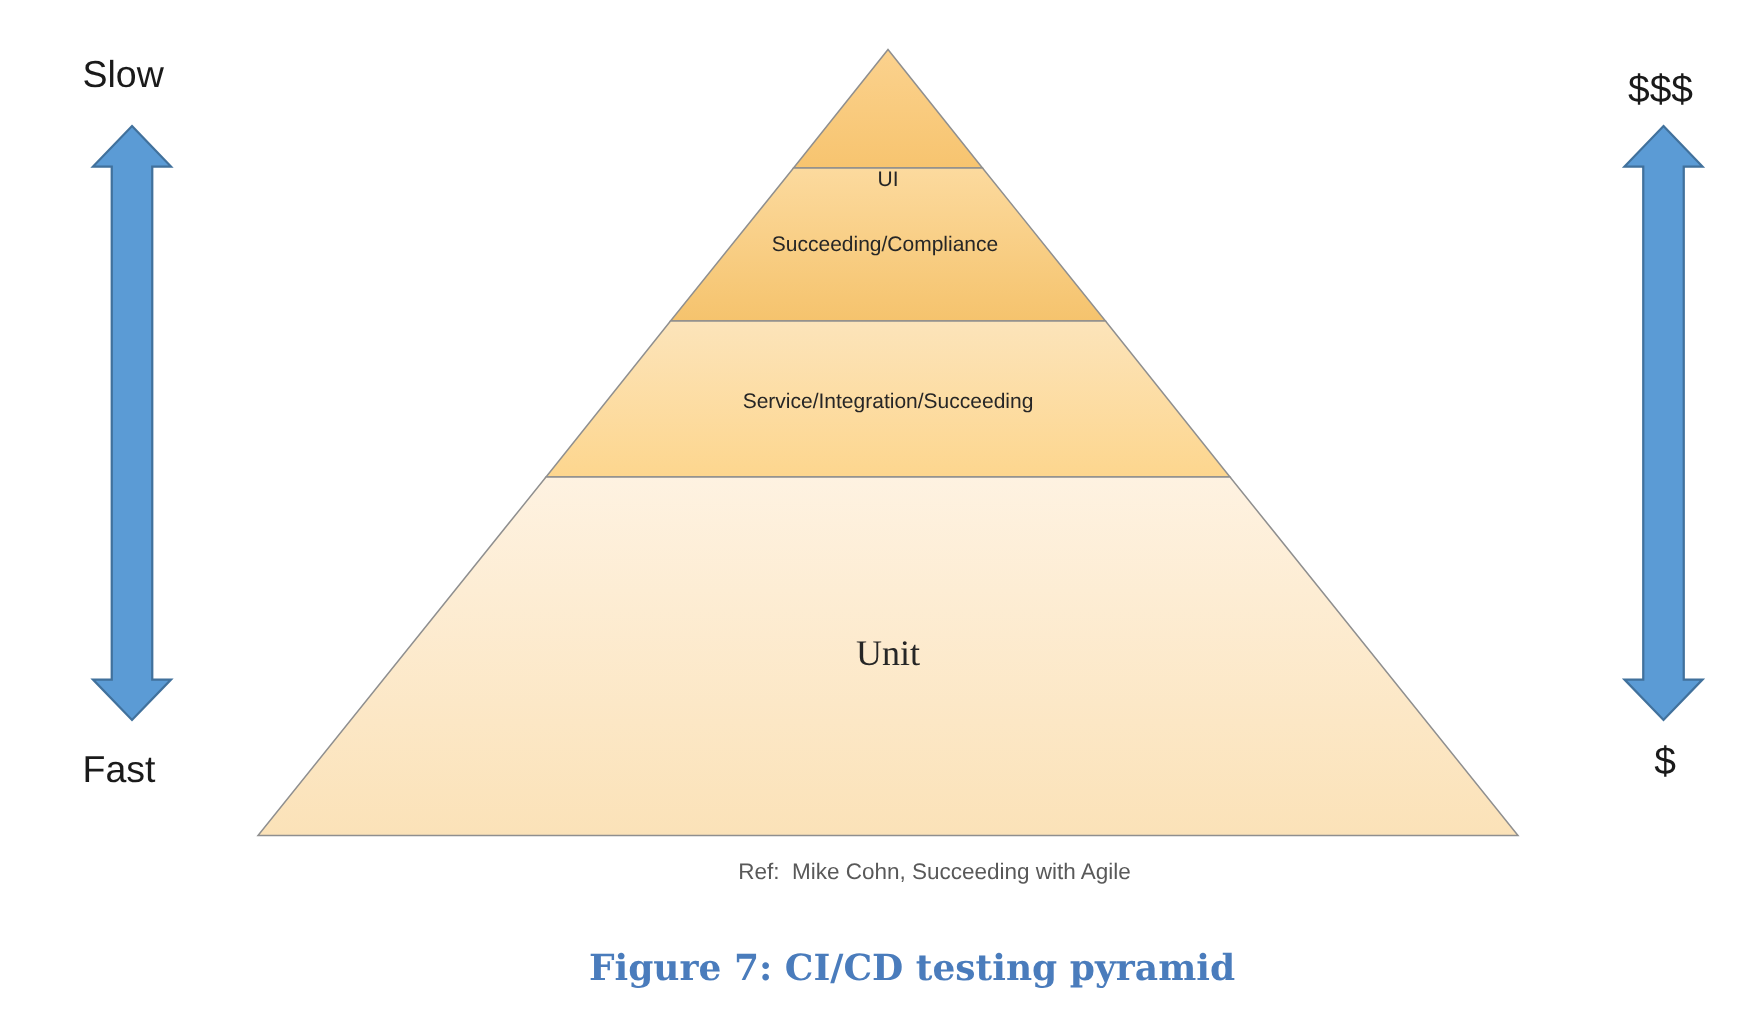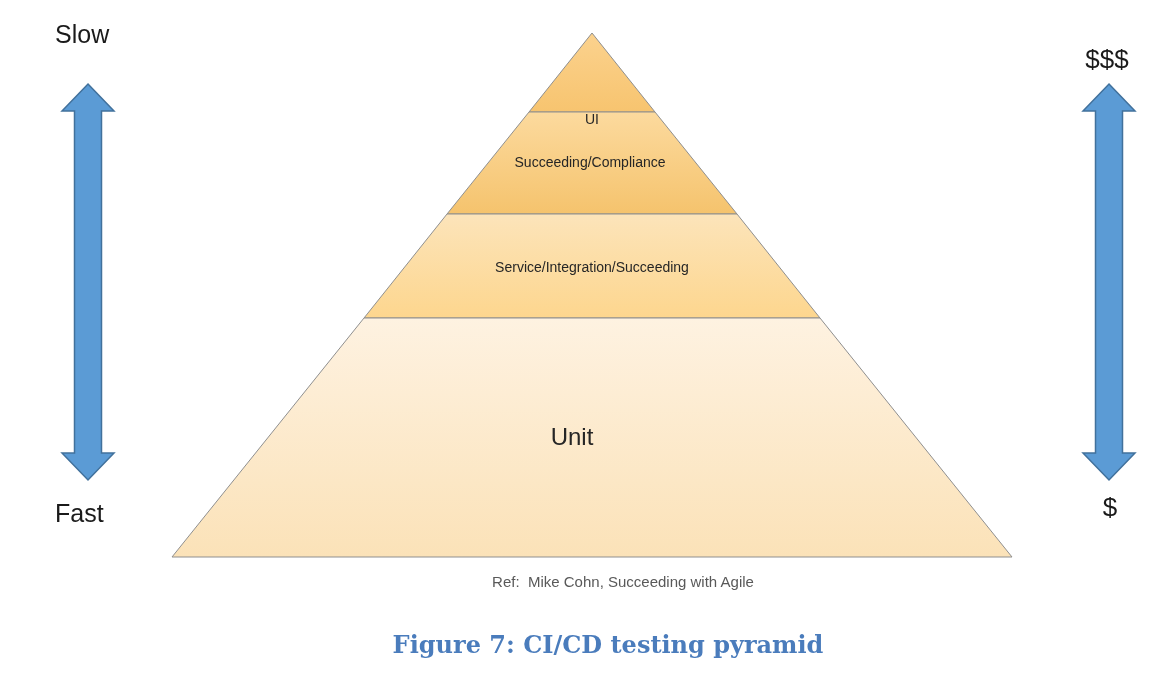"Slow" div.lbl { top: 20px -> 36px }
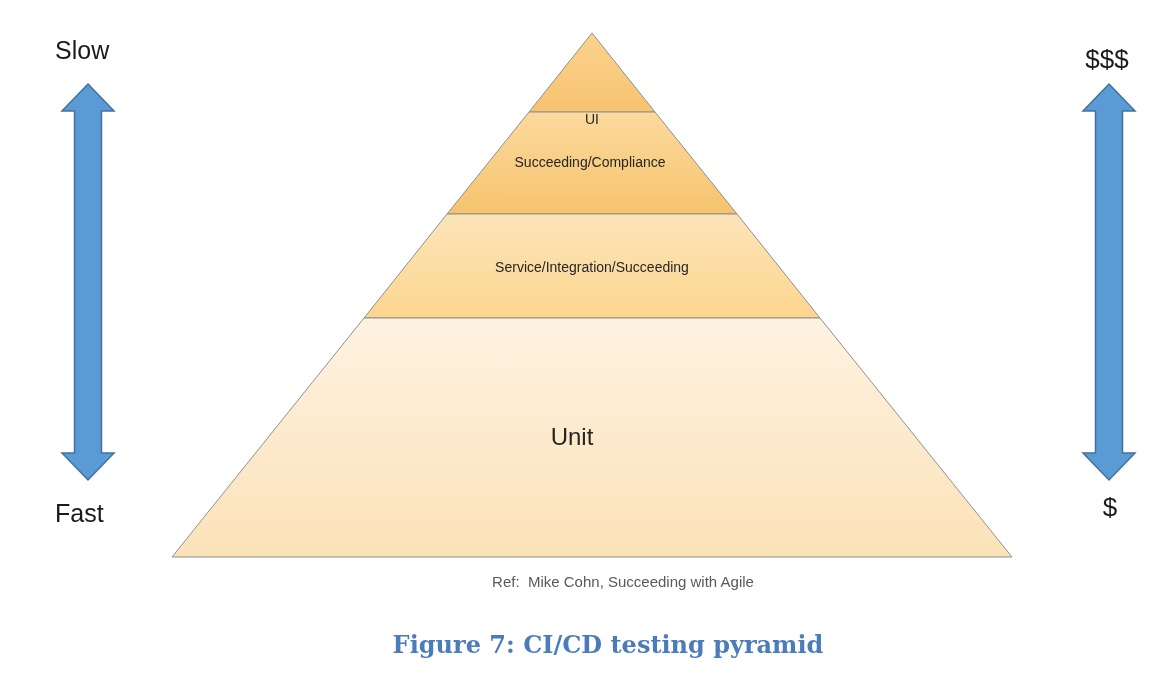"Unit" div.lbl { font-family: none -> Liberation Serif, serif; left: 572px -> 592px }
